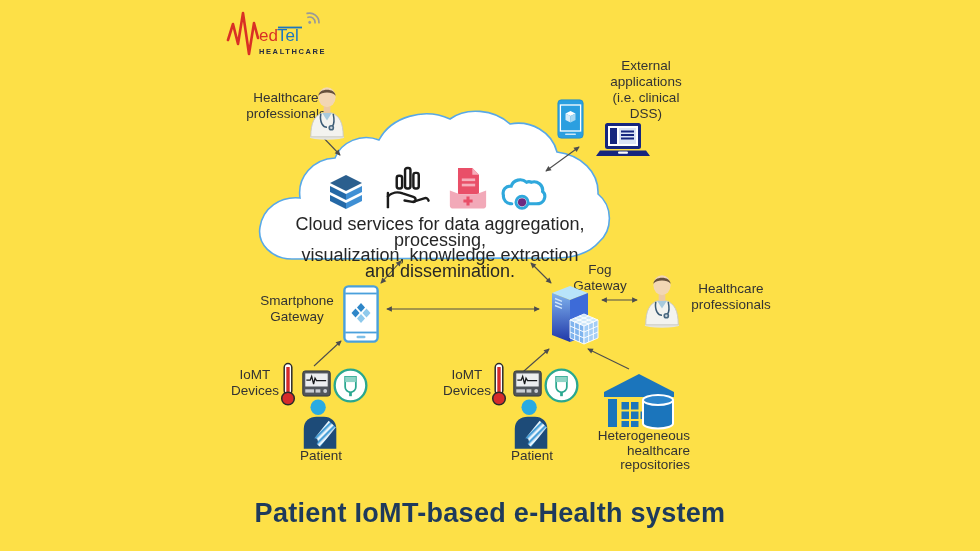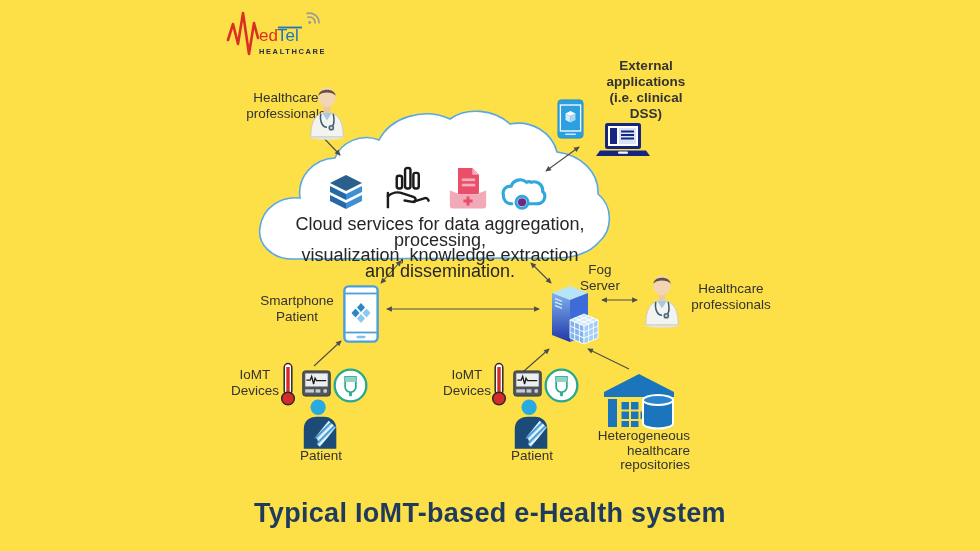"External" div.label { font-weight: bold -> none }
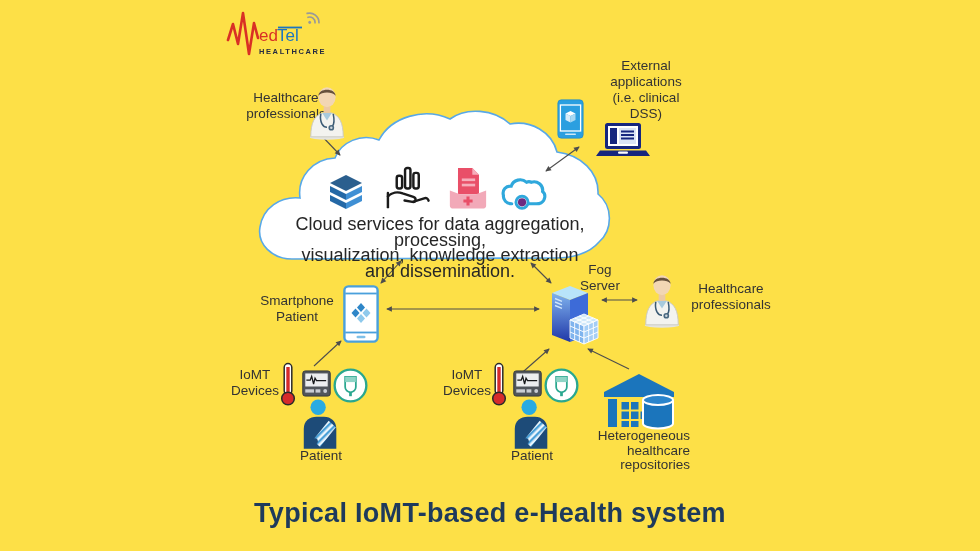"Fog" div.label { text: Server -> Gateway }
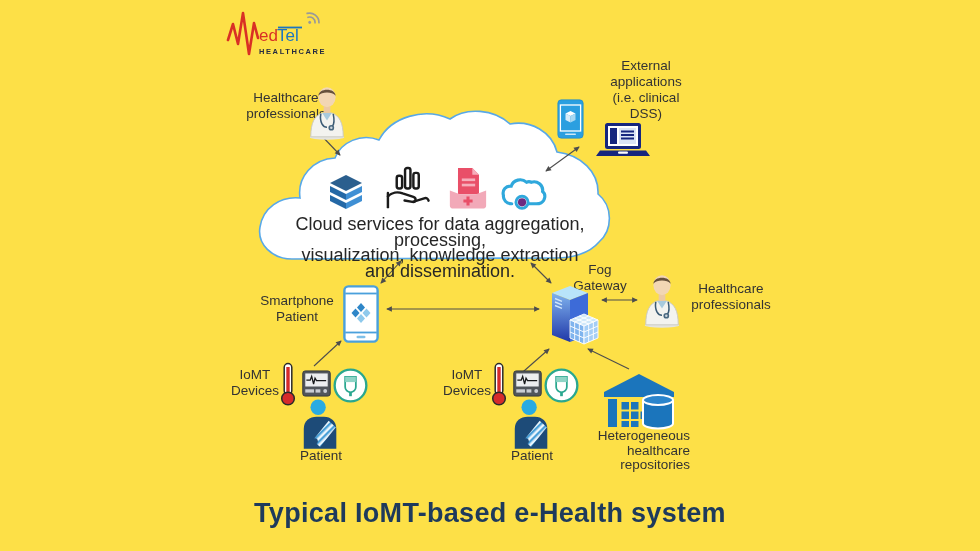"Smartphone" div.label { text: Patient -> Gateway }
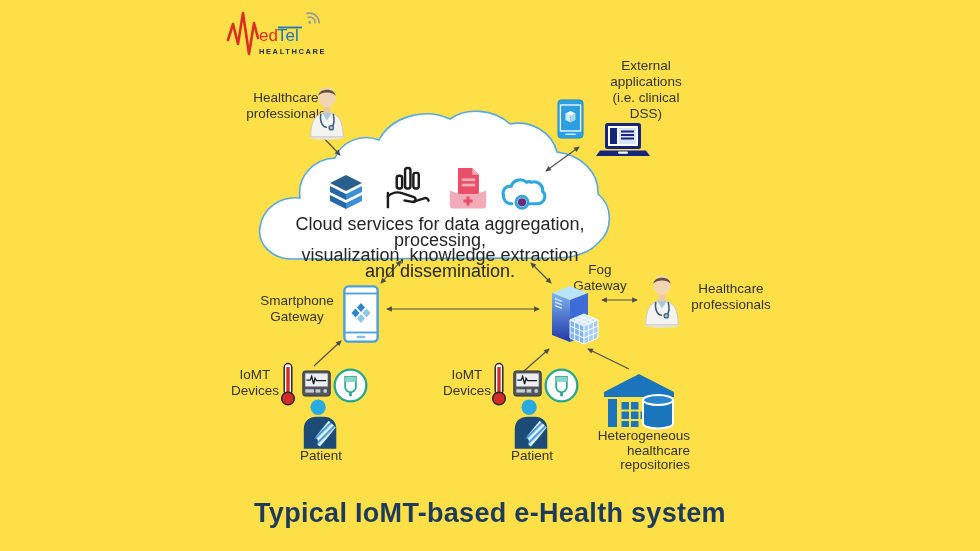"Typical IoMT-based e-Health system" div.title { text: Typical -> Patient }
